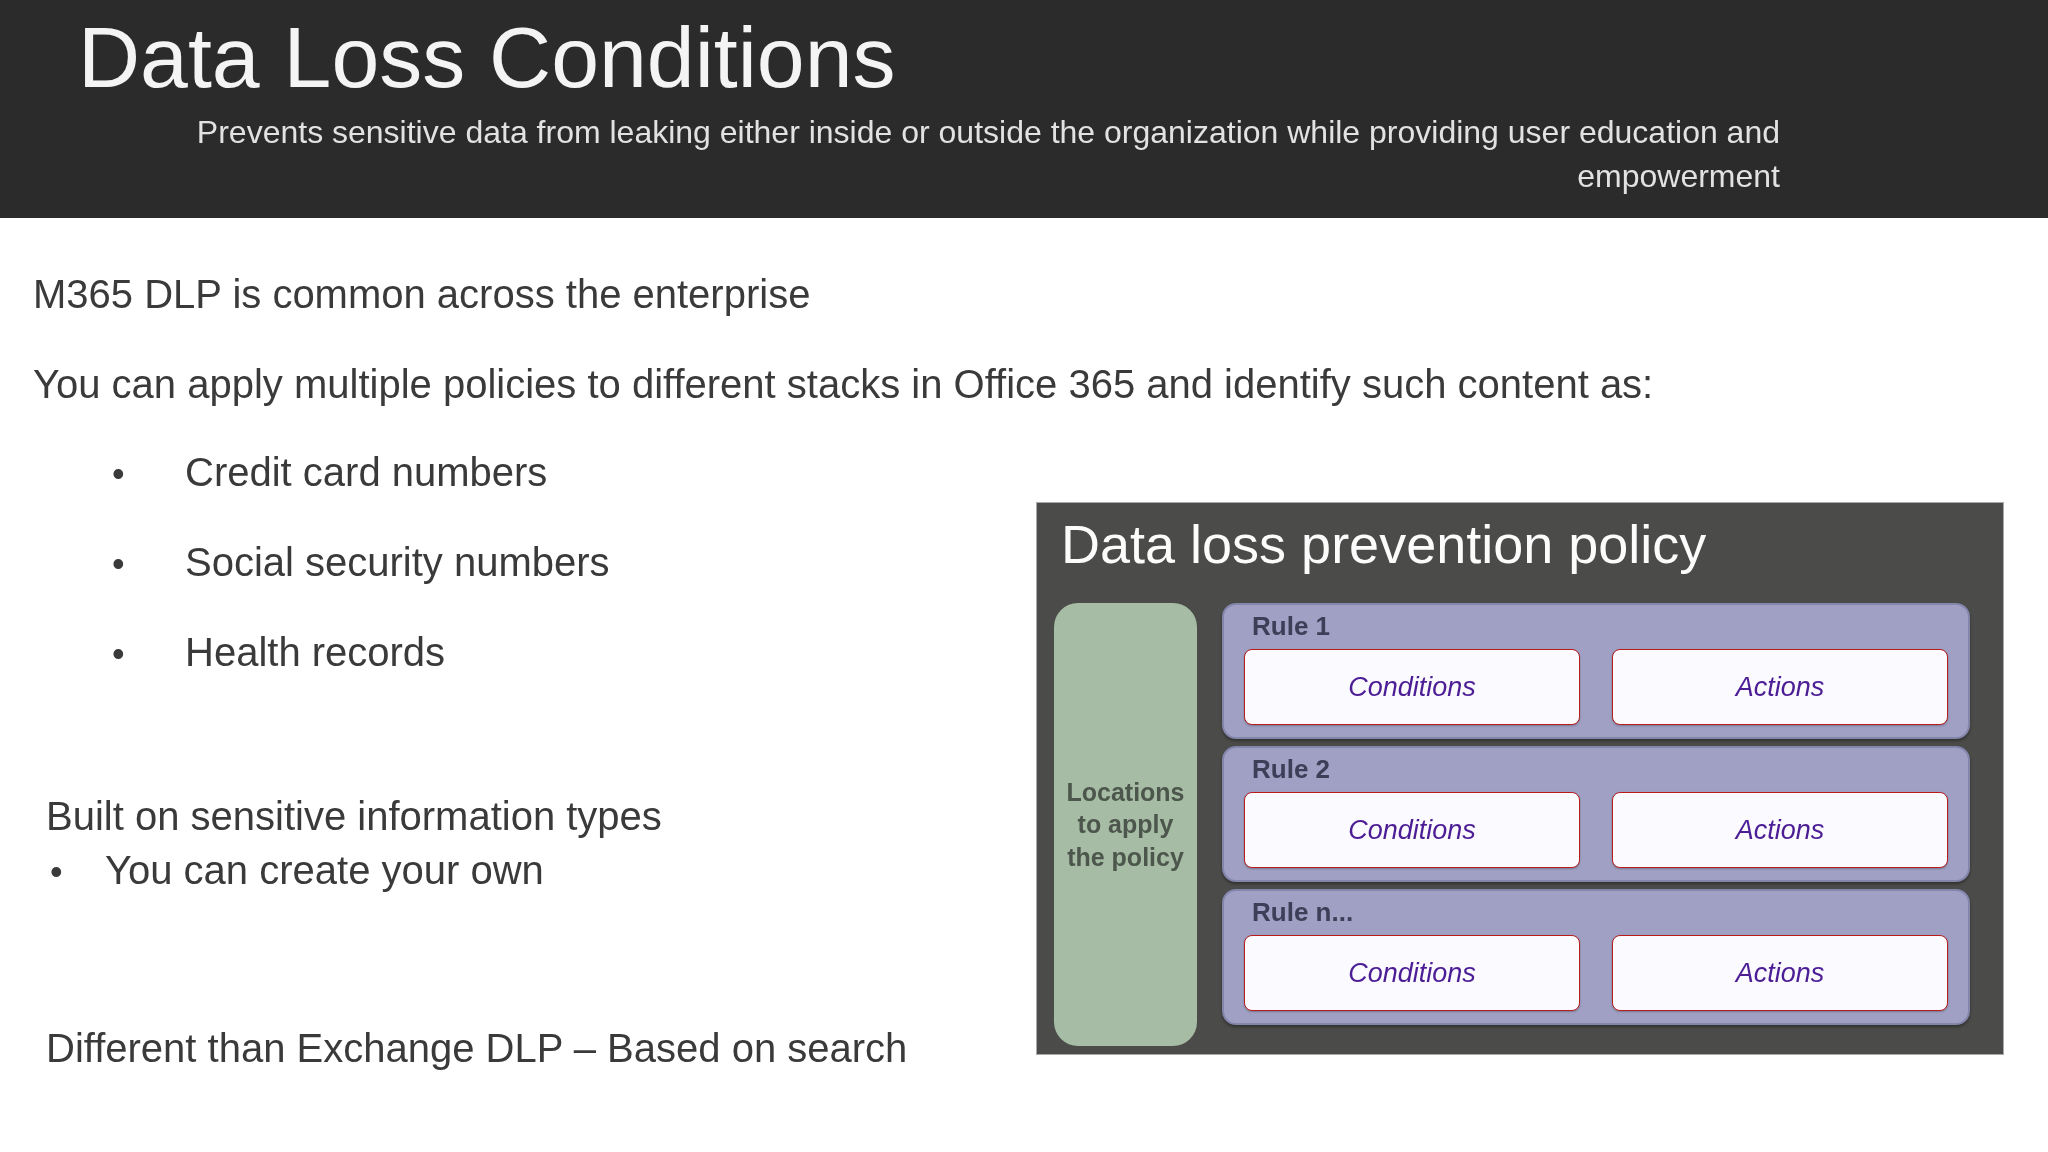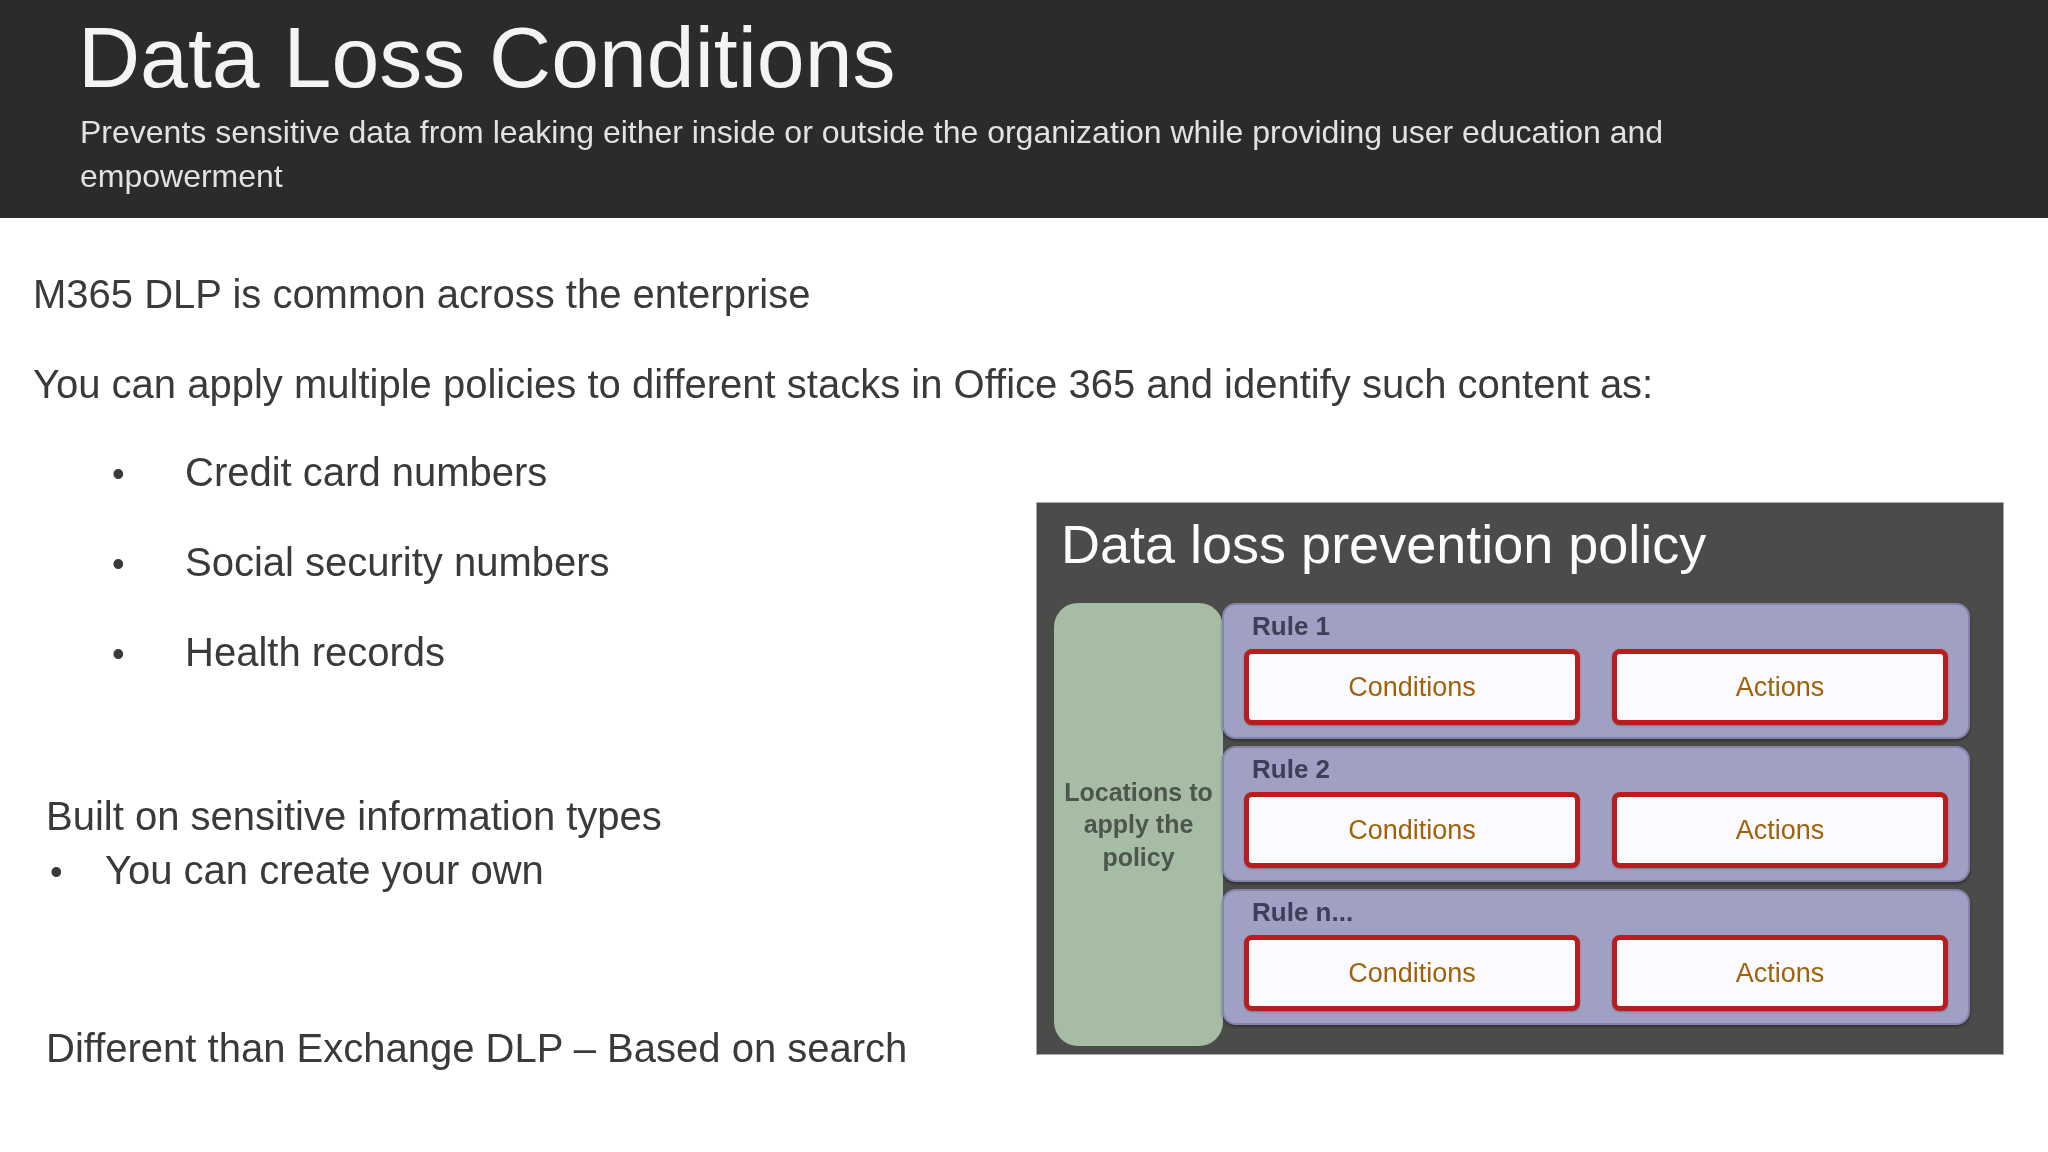"Prevents sensitive data from leaking" .header-subtitle { text-align: none -> right }
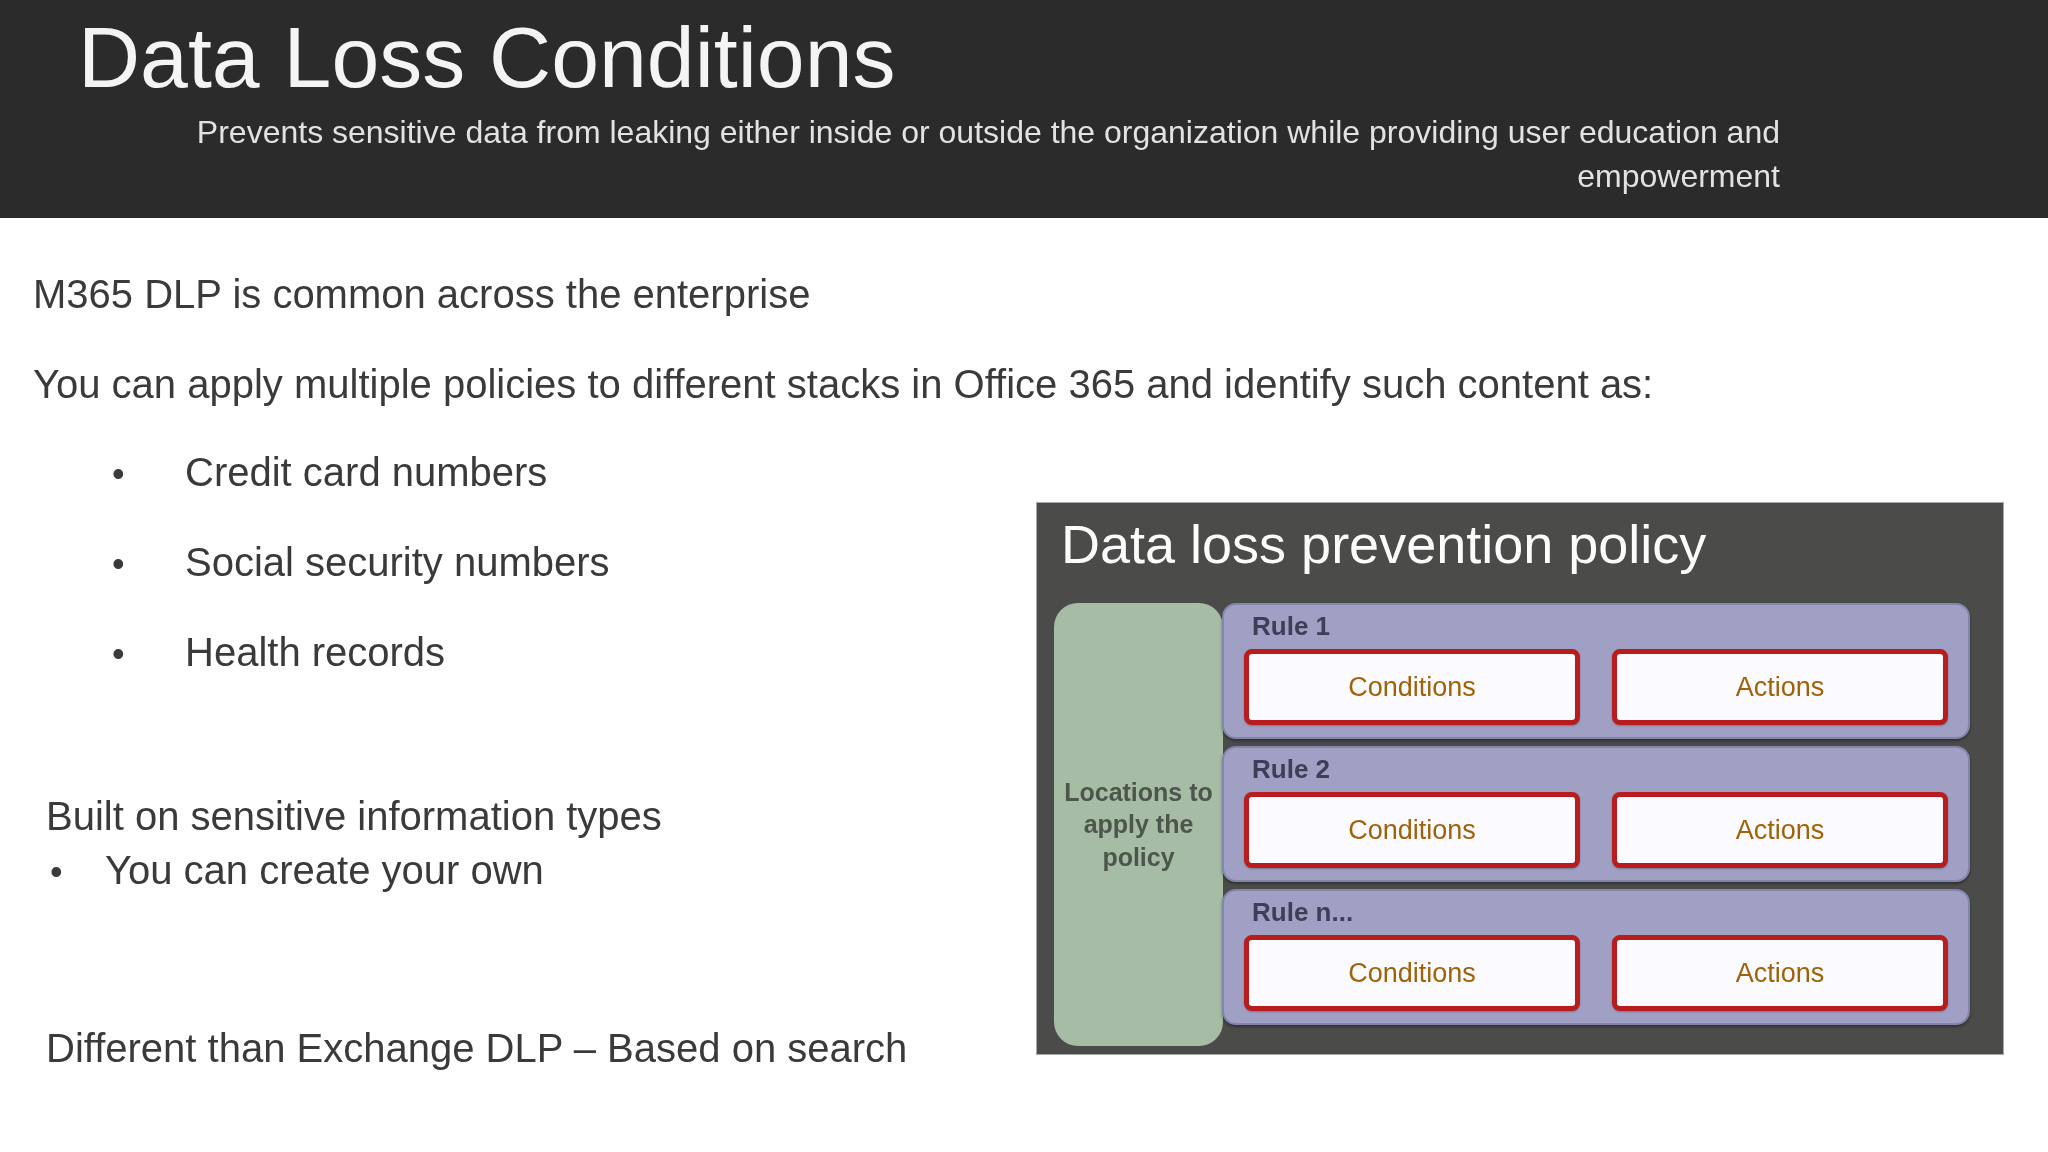"Conditions" .wbox { border: 5px solid #b91c1c -> 1px solid #b91c1c; color: #a16207 -> #4c1d95; font-style: none -> italic }
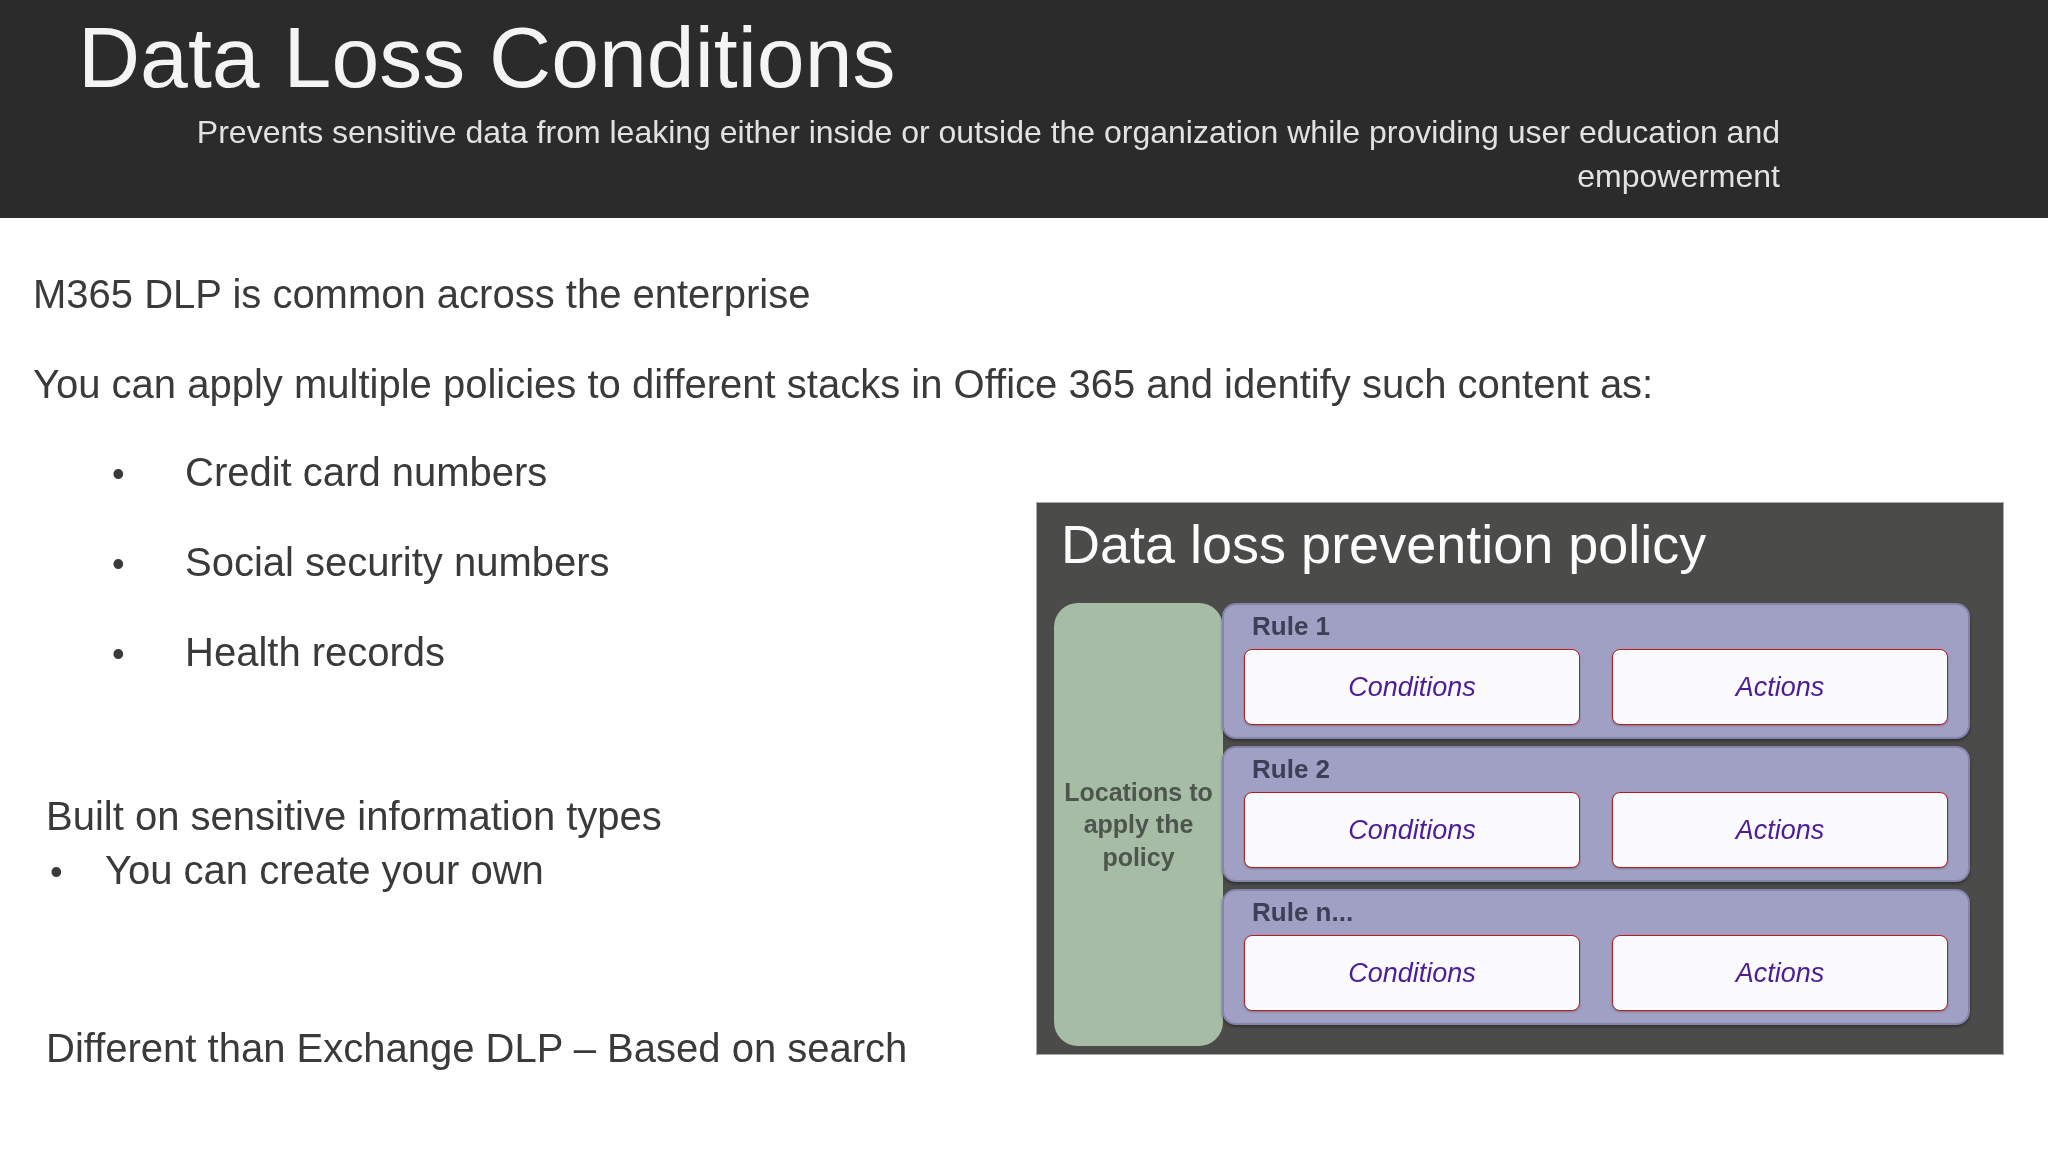"Locations to apply the policy" .loc-box { width: 169px -> 143px }
